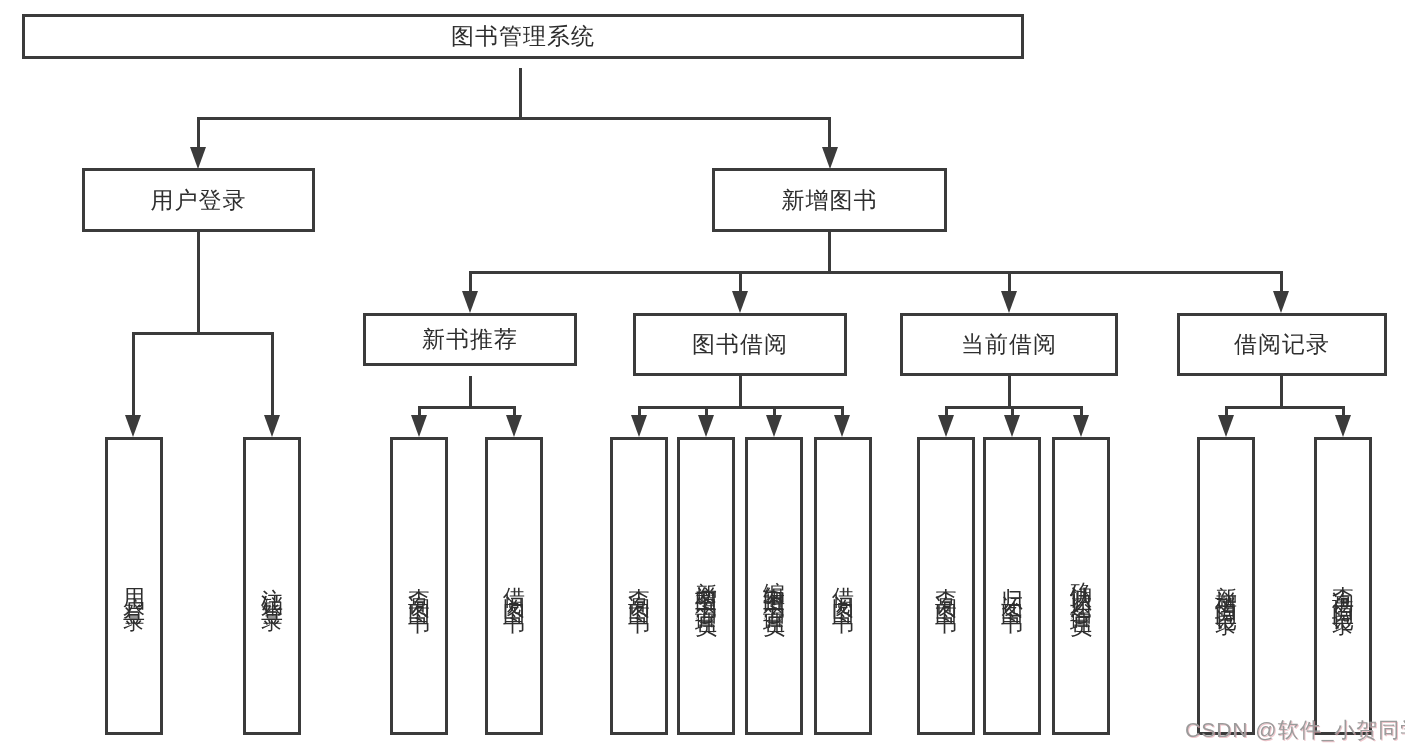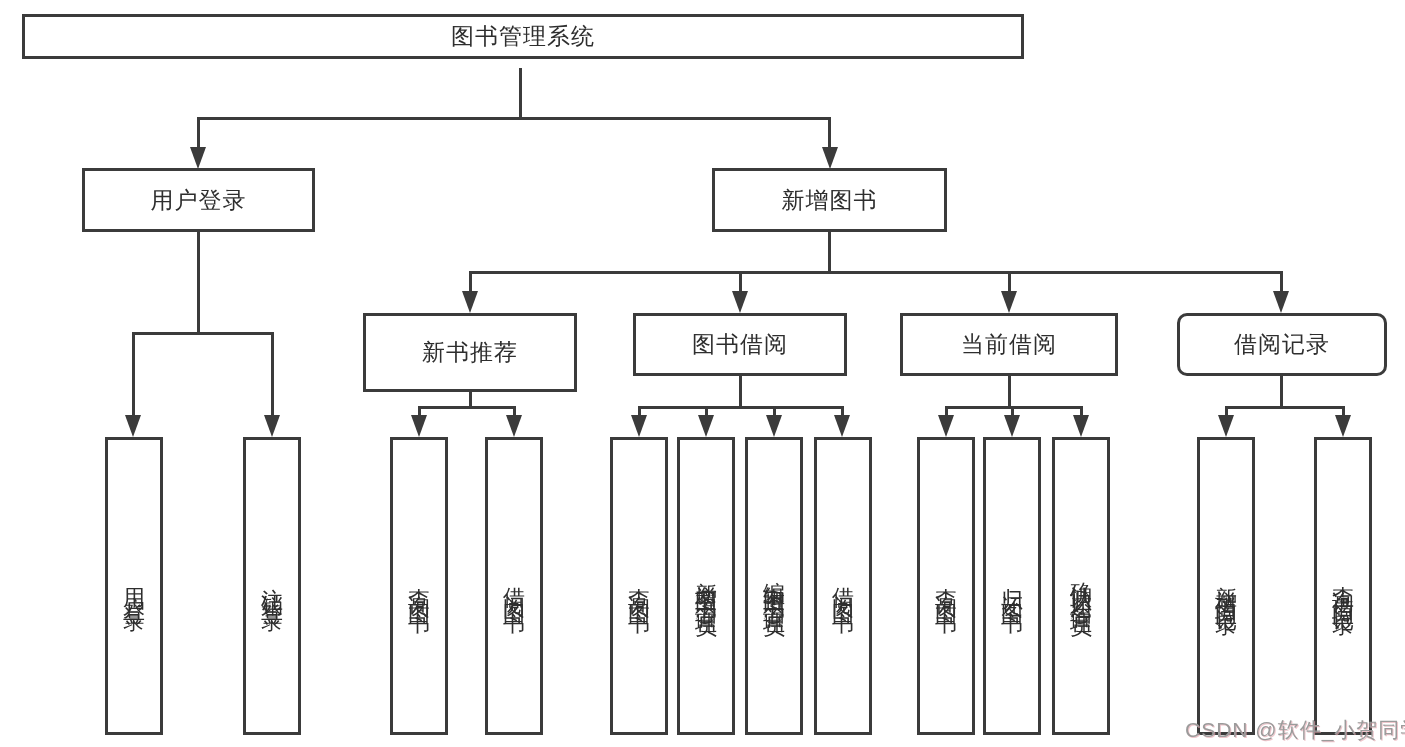"新书推荐" div.box { height: 79px -> 53px }
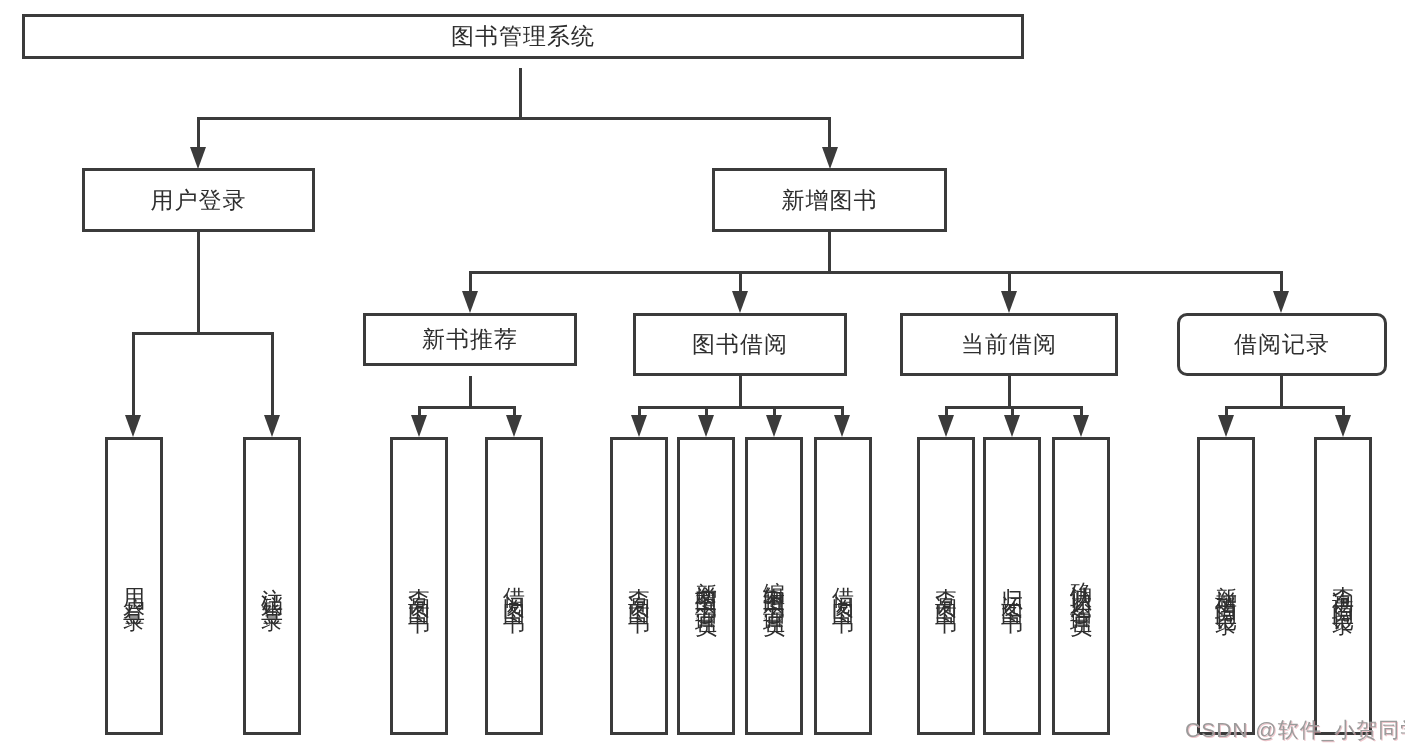"借阅记录" div.box { border-radius: 10px -> none }
